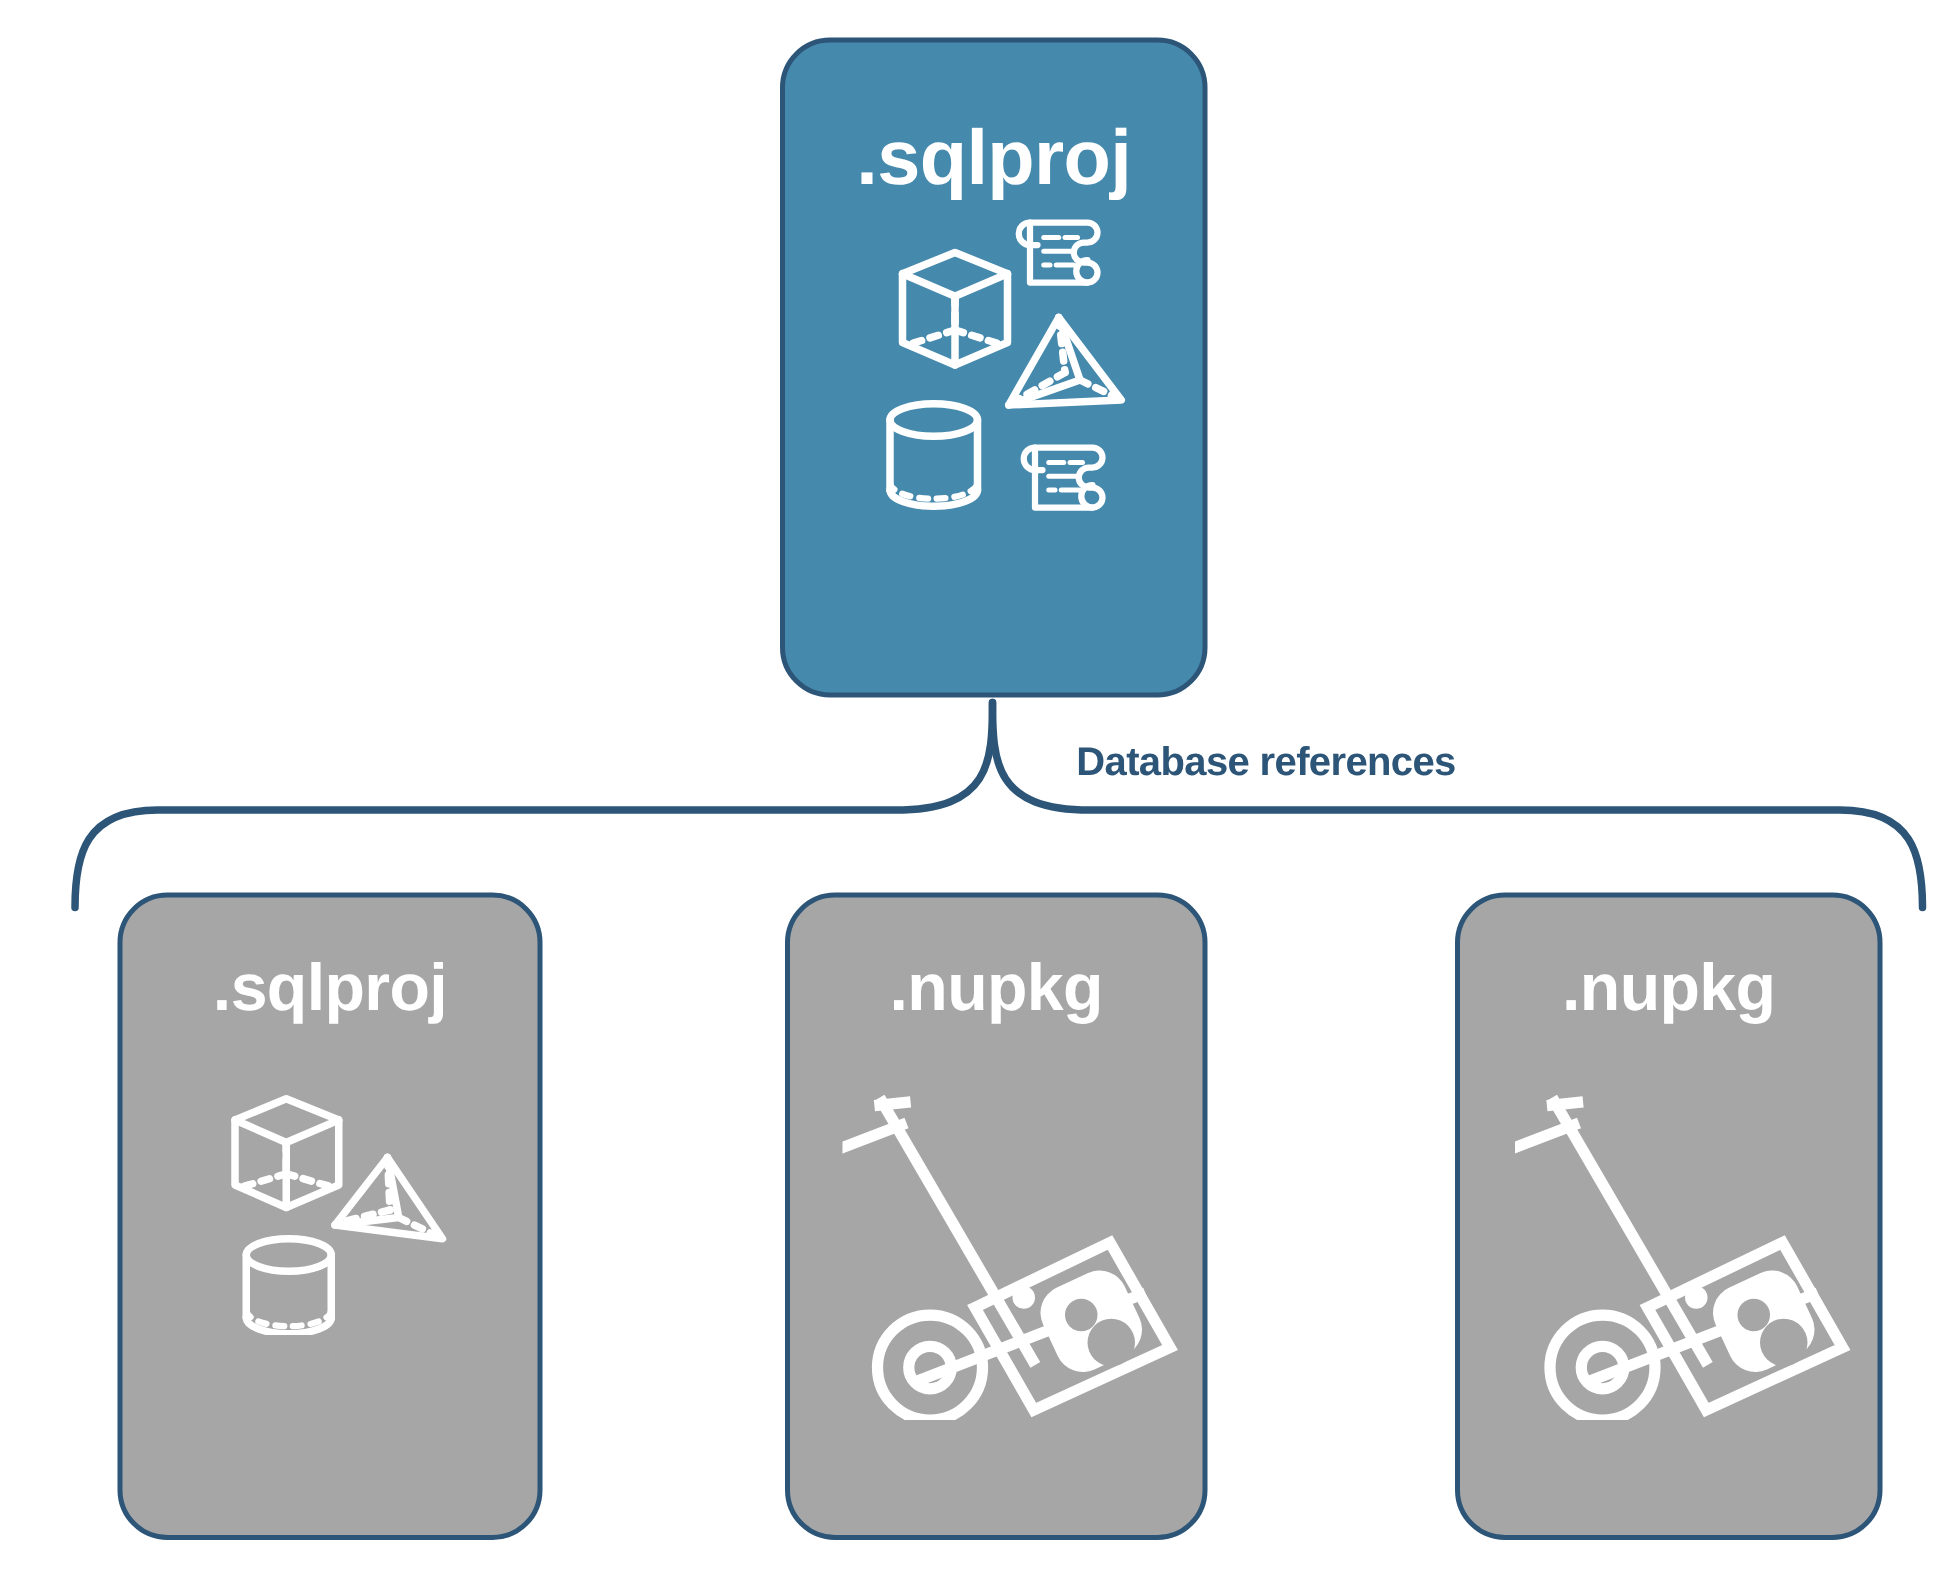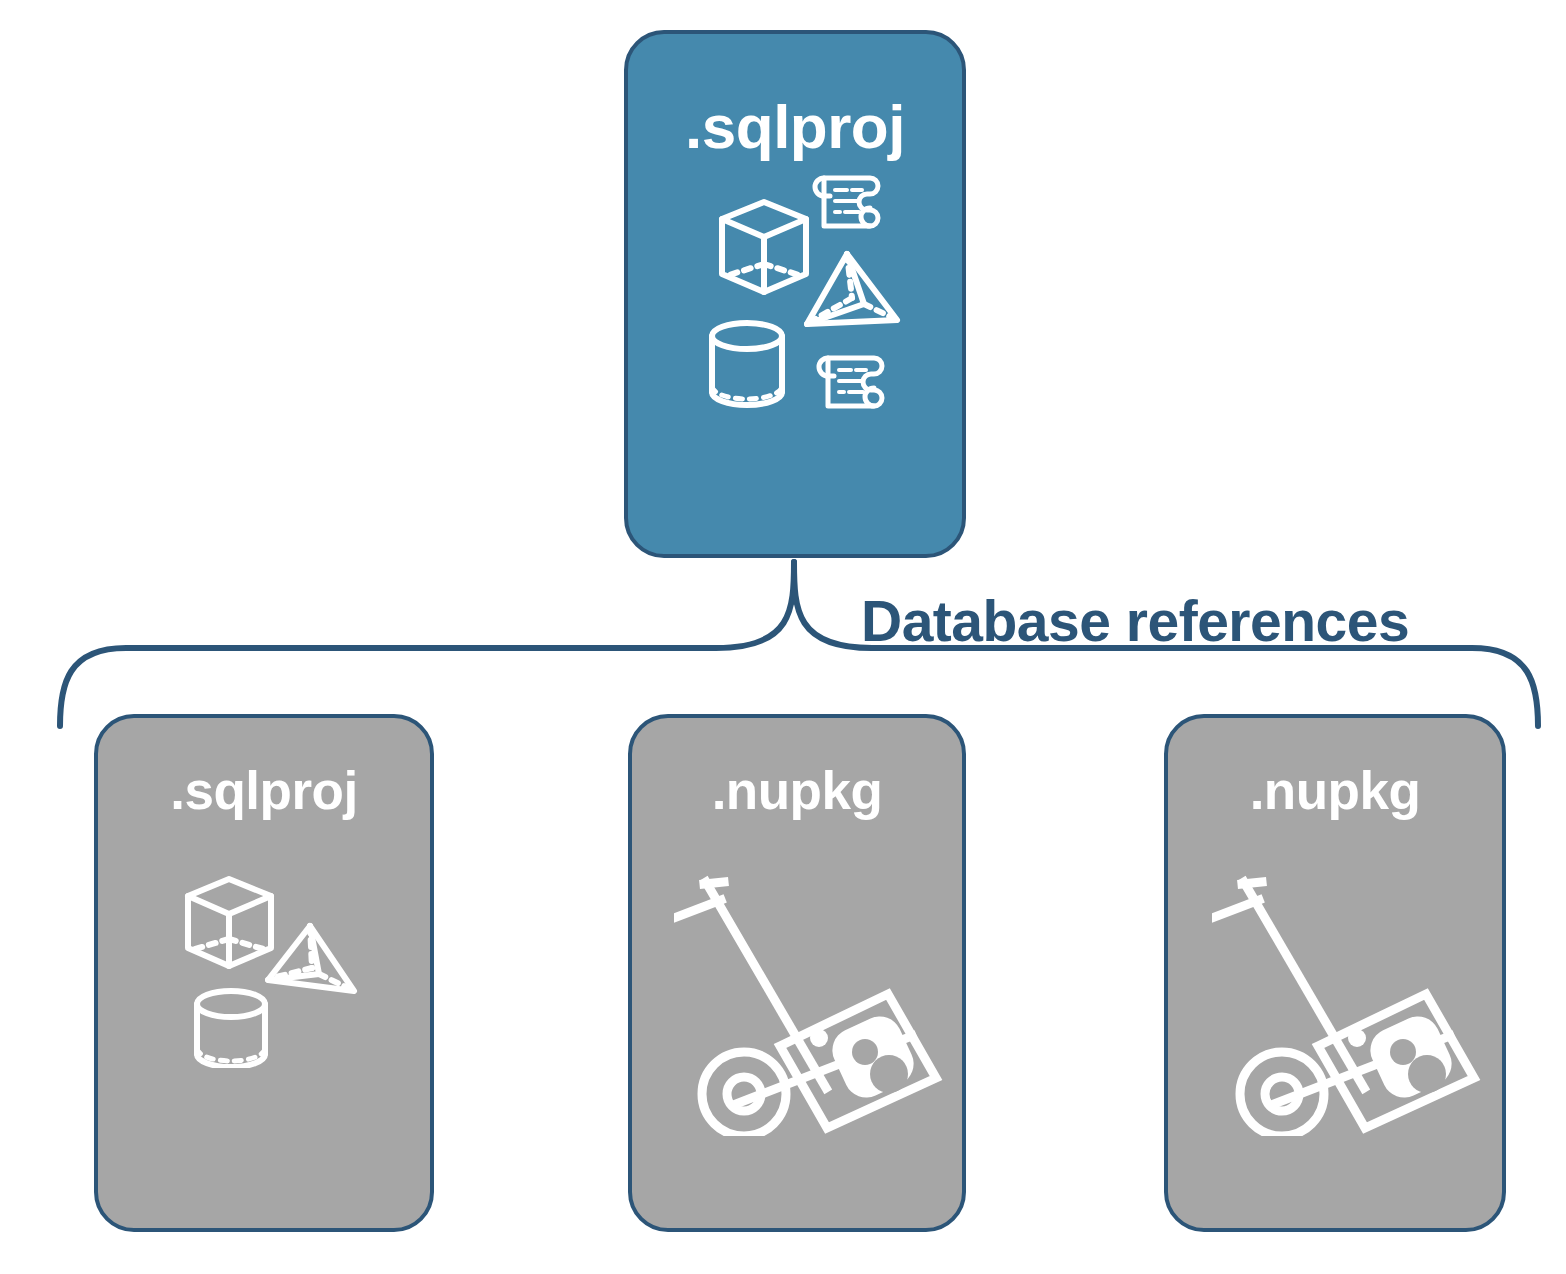"Database references" .brace-label { font-size: 57px -> 32px }
